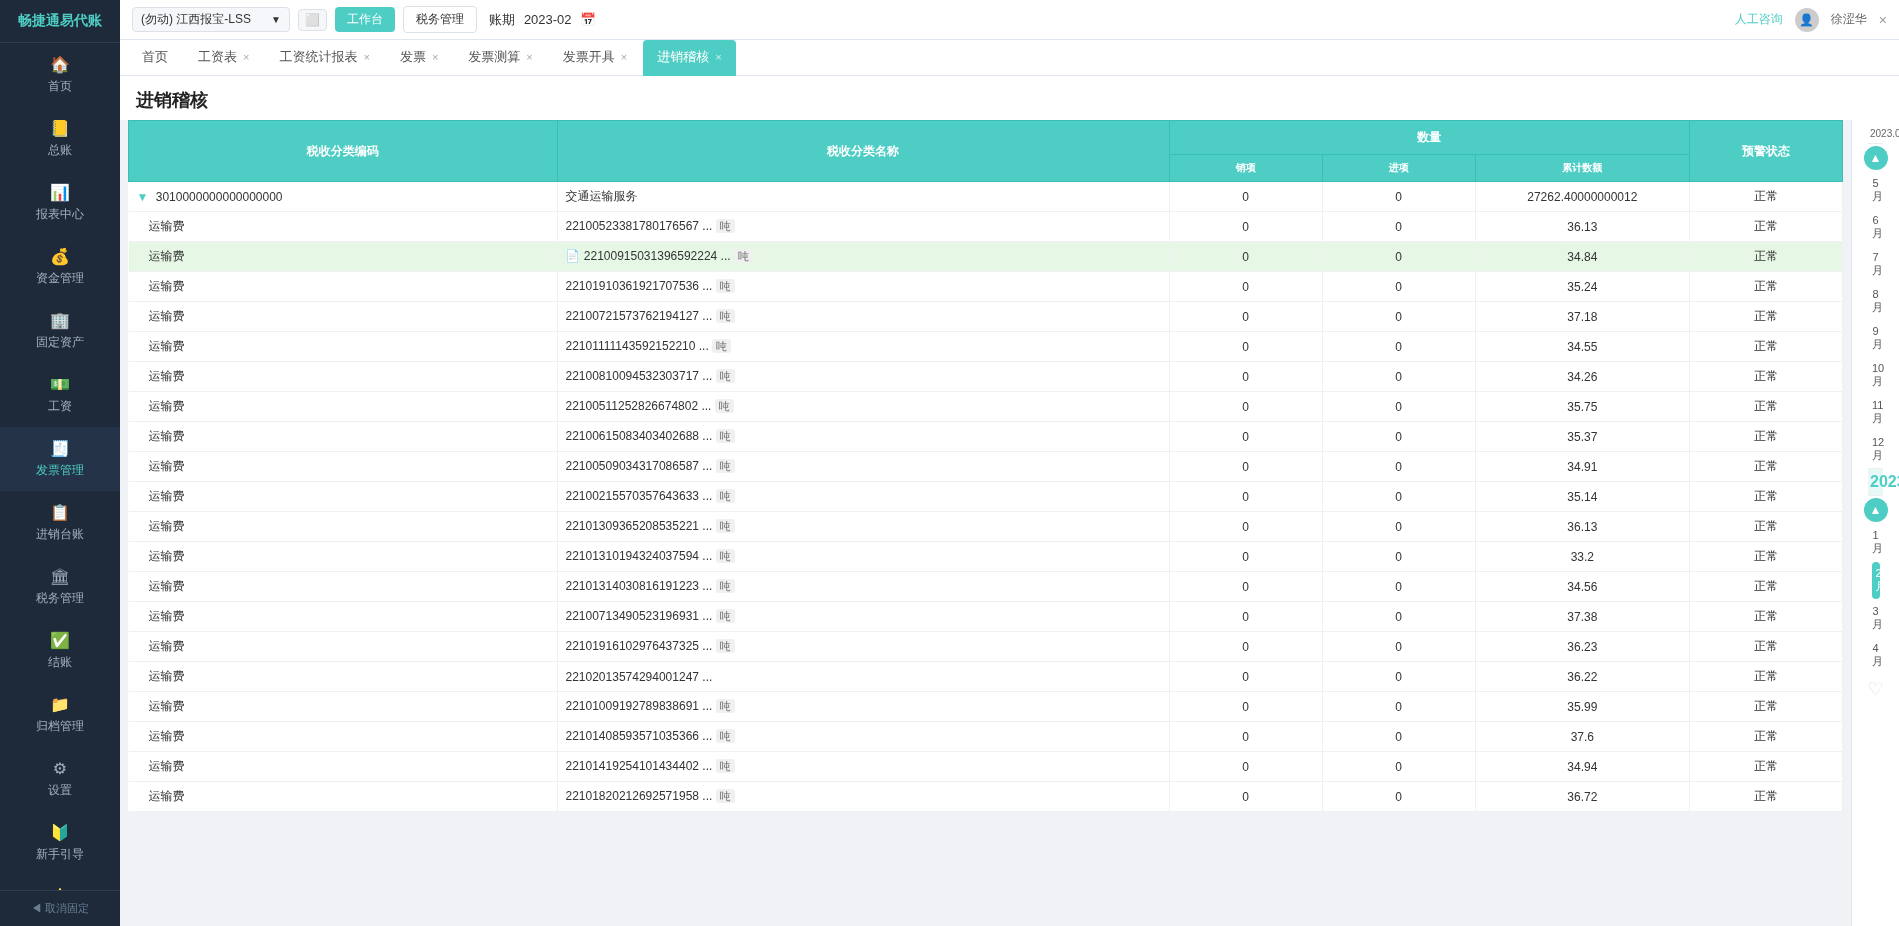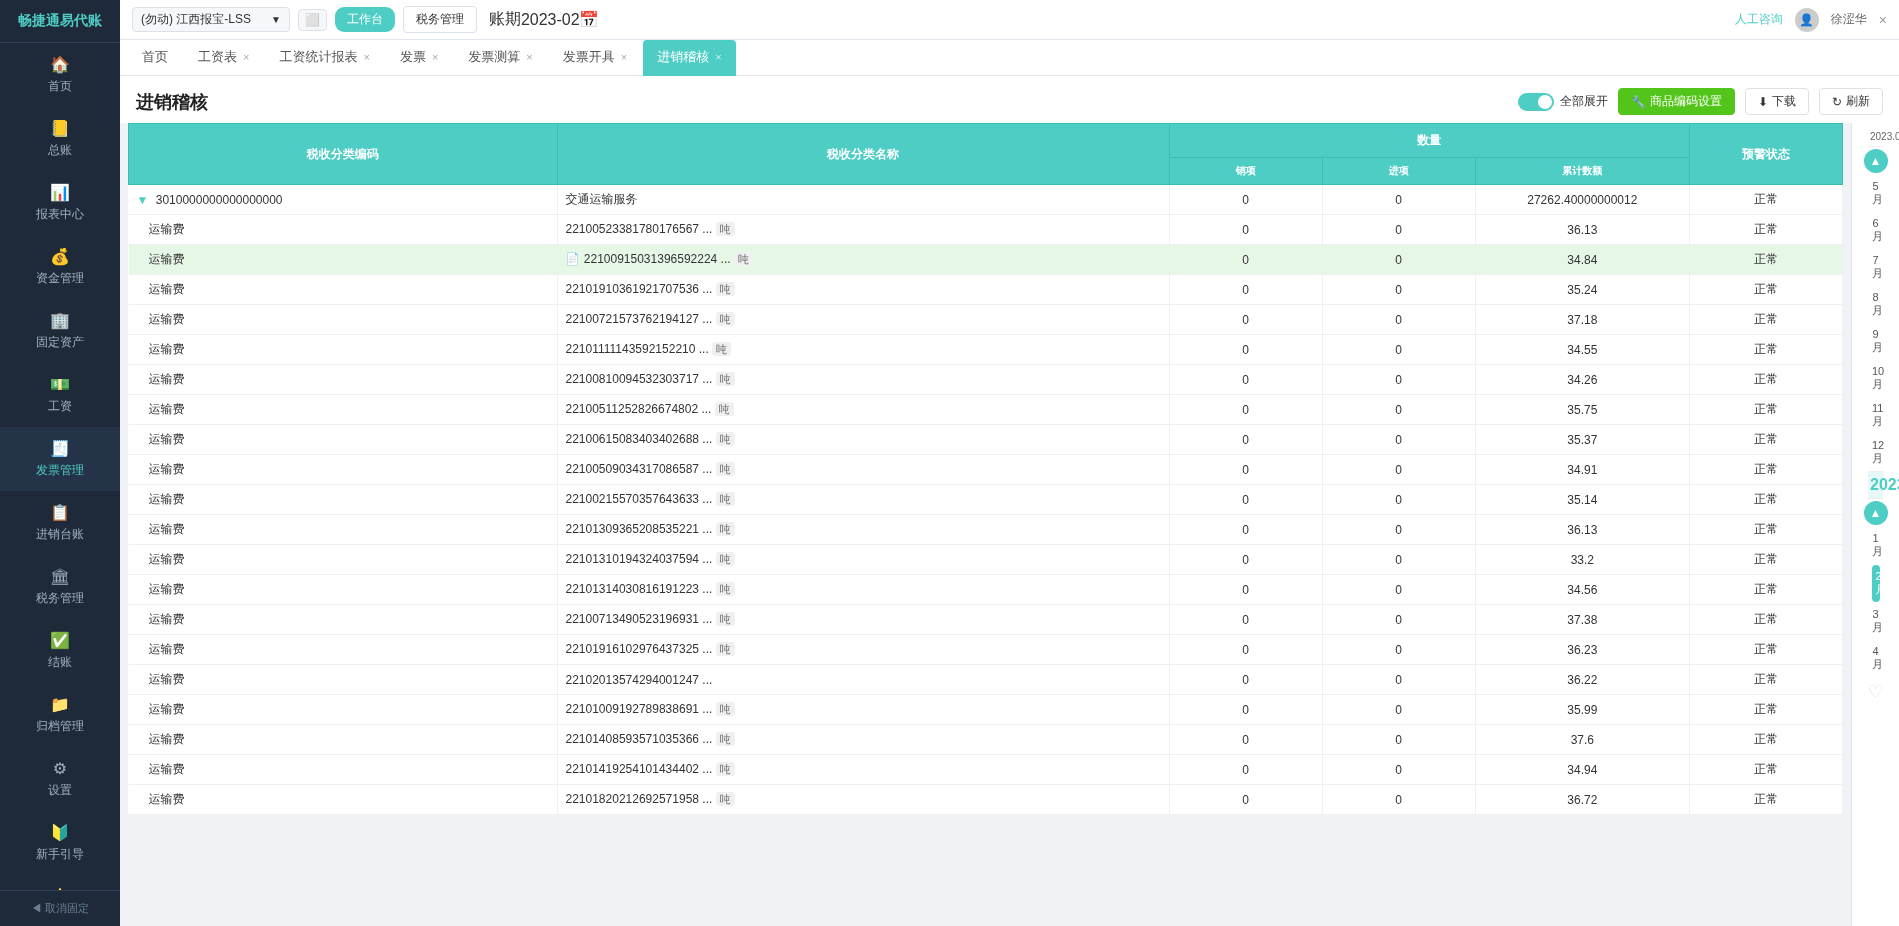"工作台" .topbar-btn.primary { border-radius: 9px -> none }
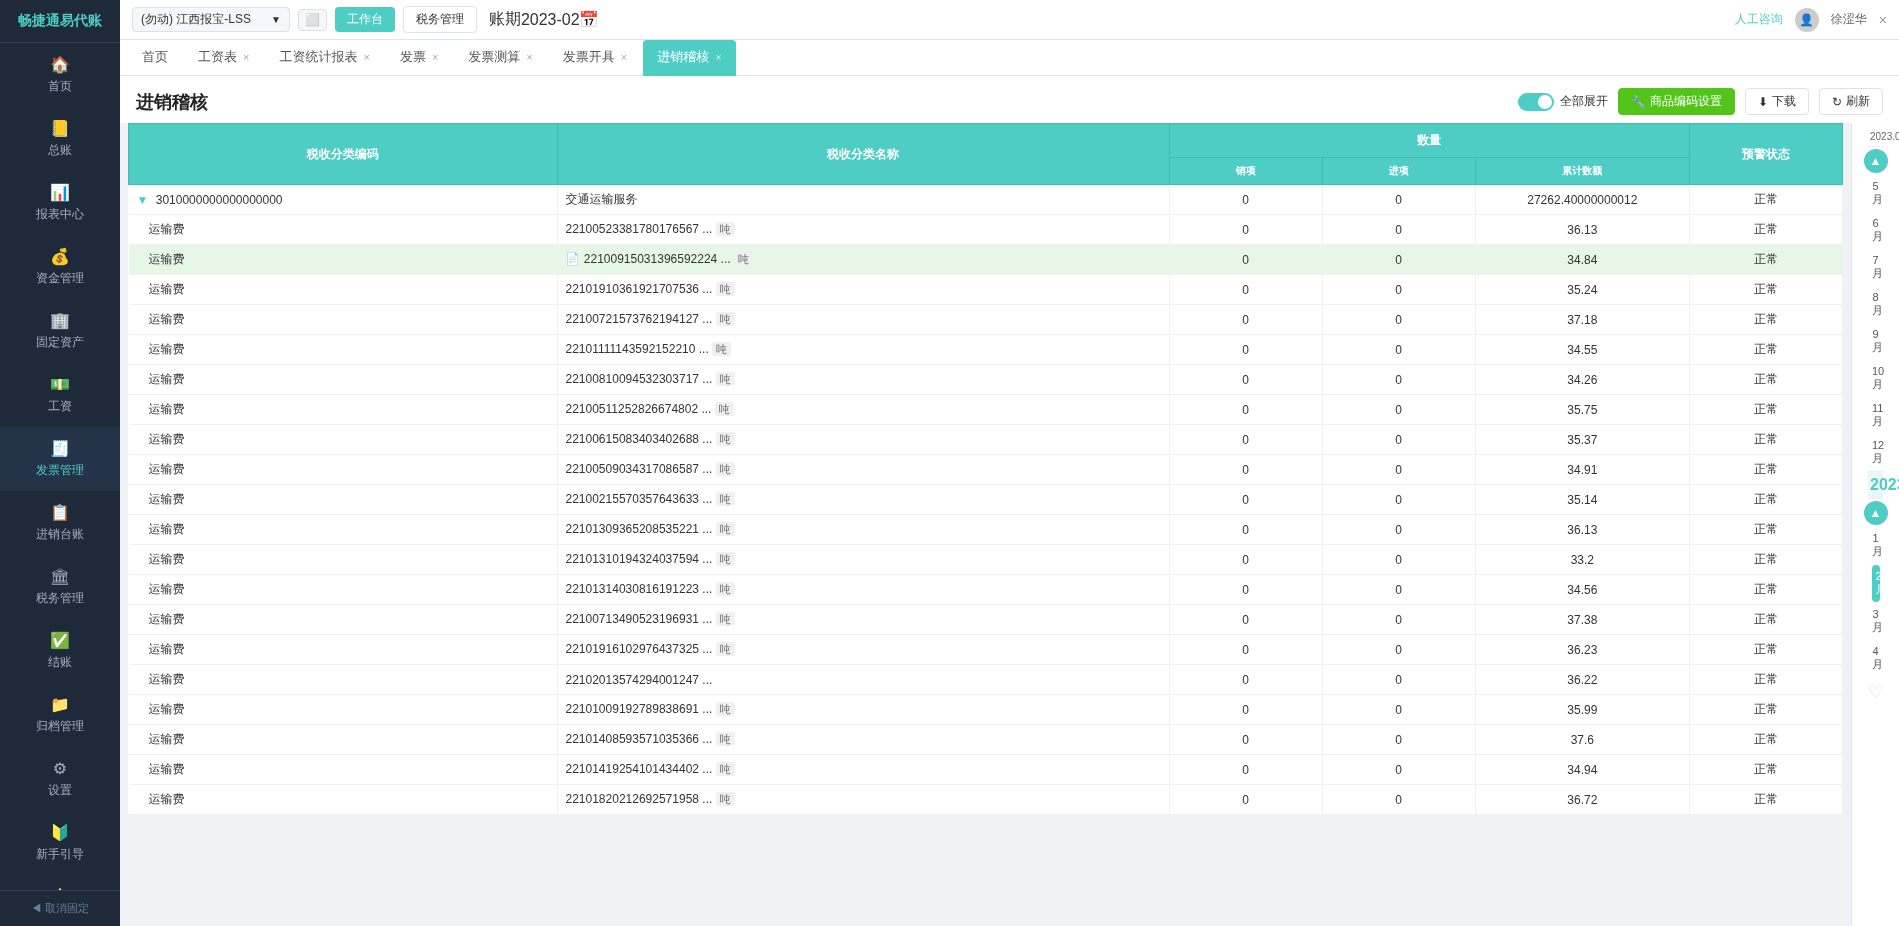"账期" .topbar-period { font-size: 16px -> 13px; gap: 0 -> 9px }
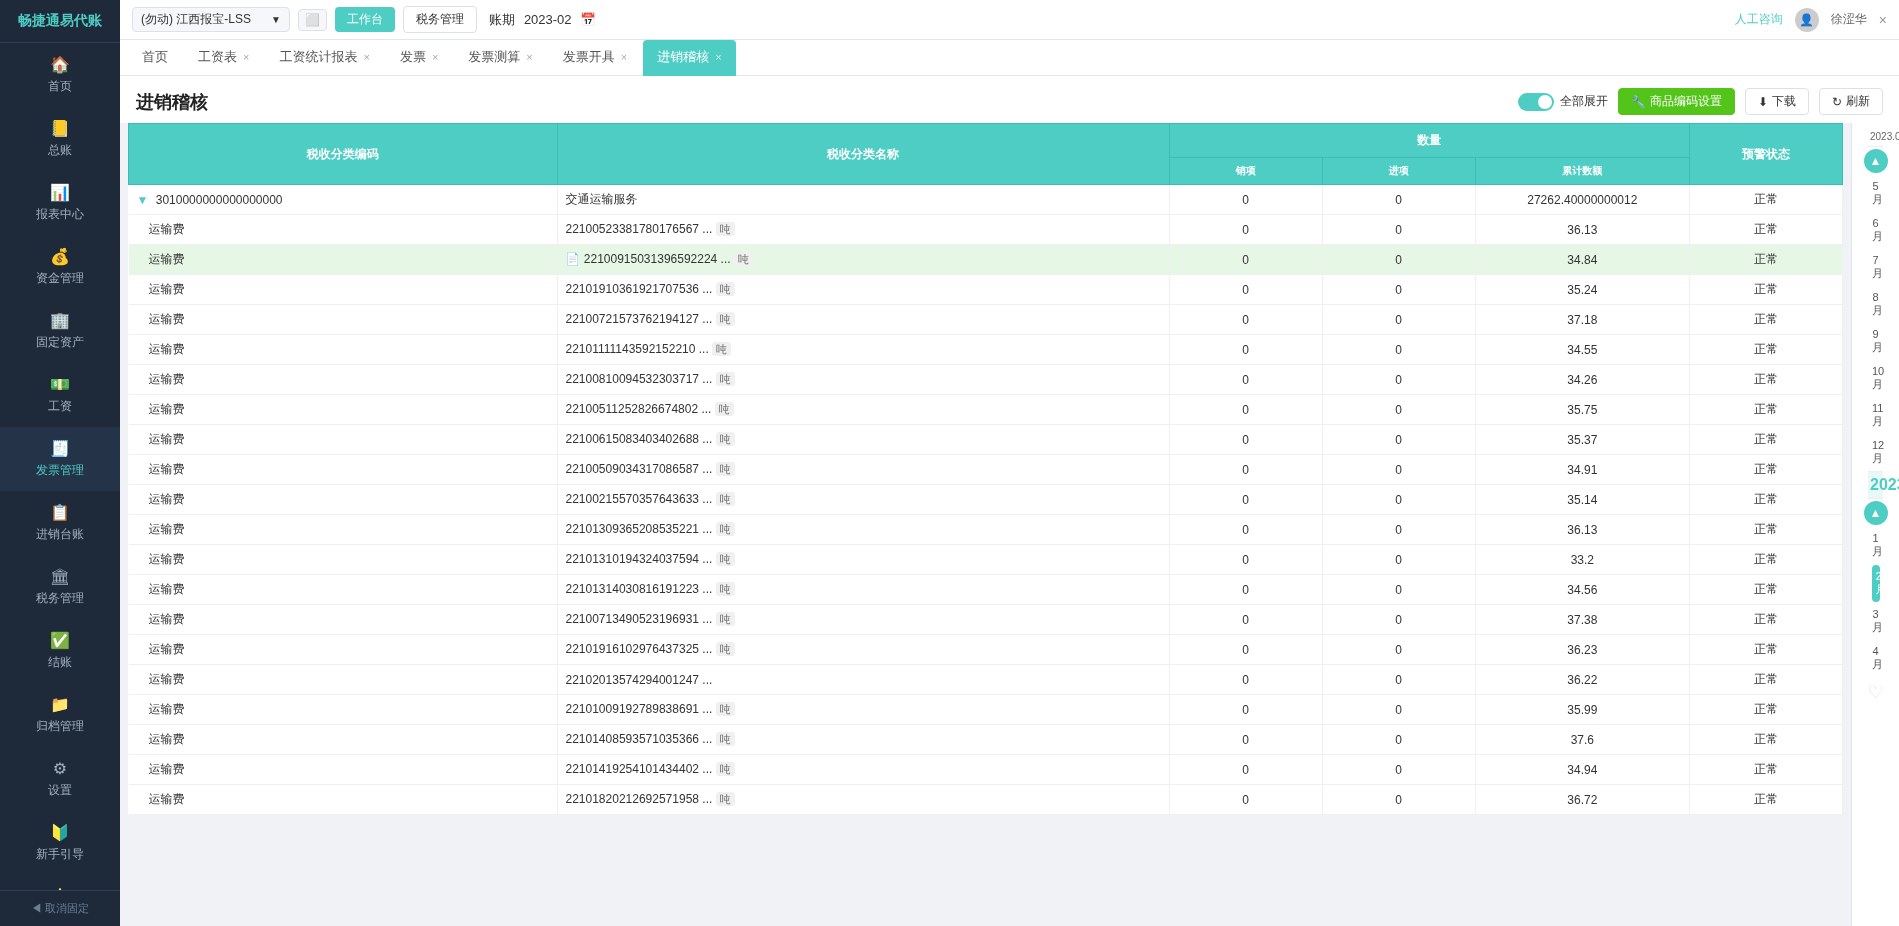"全部展开" div.page-actions { html: <div> <div> <div></div> <span>全部展开</span> </div> <button> <span>🔧</span> <span>商品编码设置</span> </button> <button> <span>⬇</span> <span>下载</span> </button> <button> <span>↻</span> <span>刷新</span> </button> </div> -> none }
